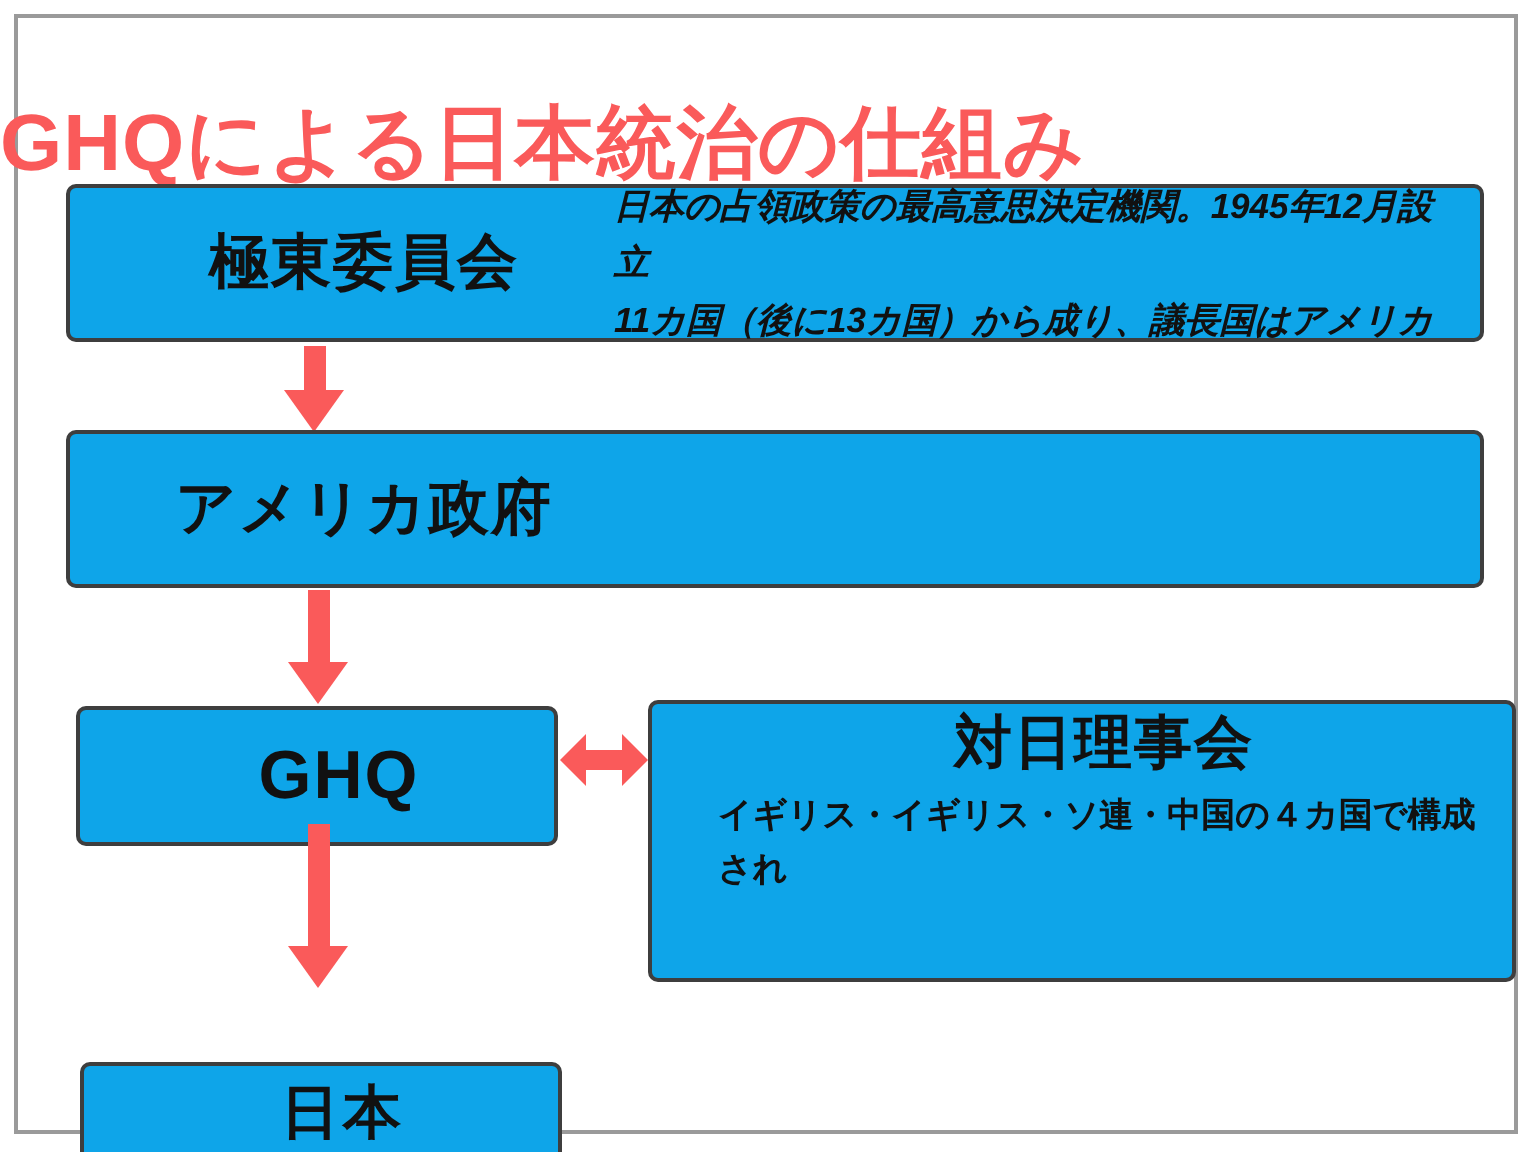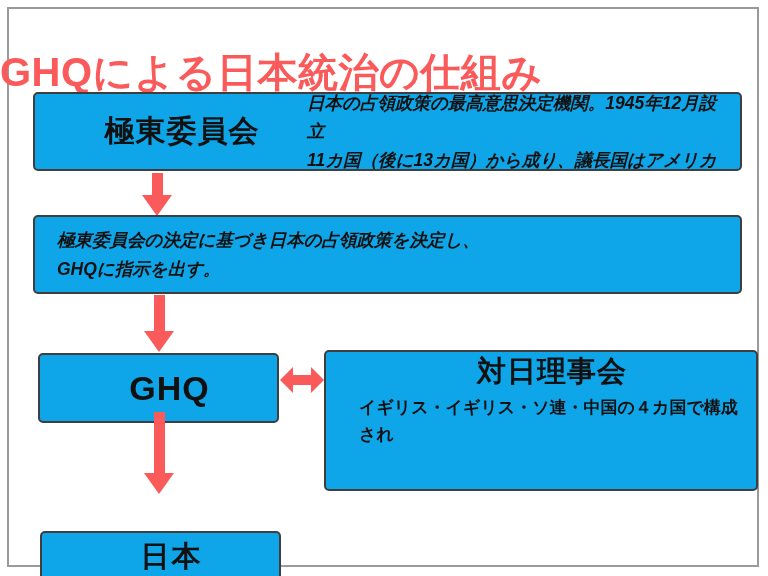"極東委員会の決定に基づき日本の占領政策を決定し、" div.desc-col { html: <div> <div>極東委員会の決定に基づき日本の占領政策を決定し、</div> <div>GHQに指示を出す。</div> </div> -> none }
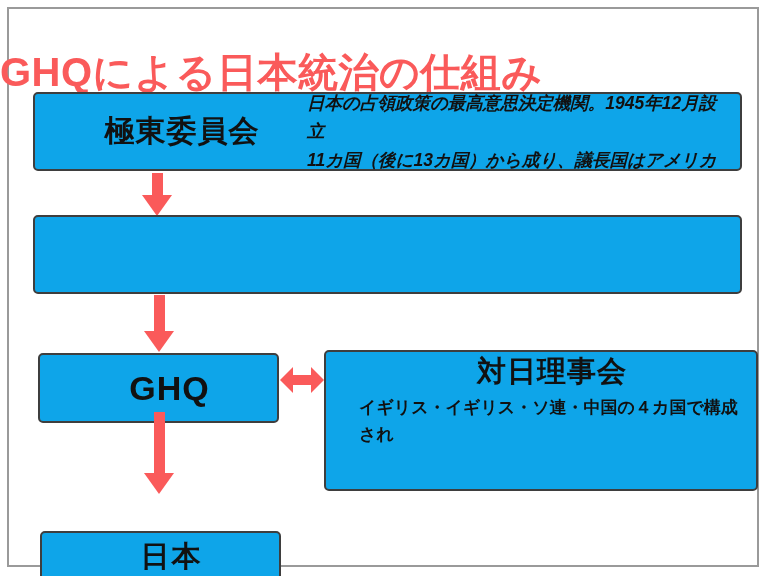"アメリカ政府" div.label-col { html: none -> <div>アメリカ政府</div> }
